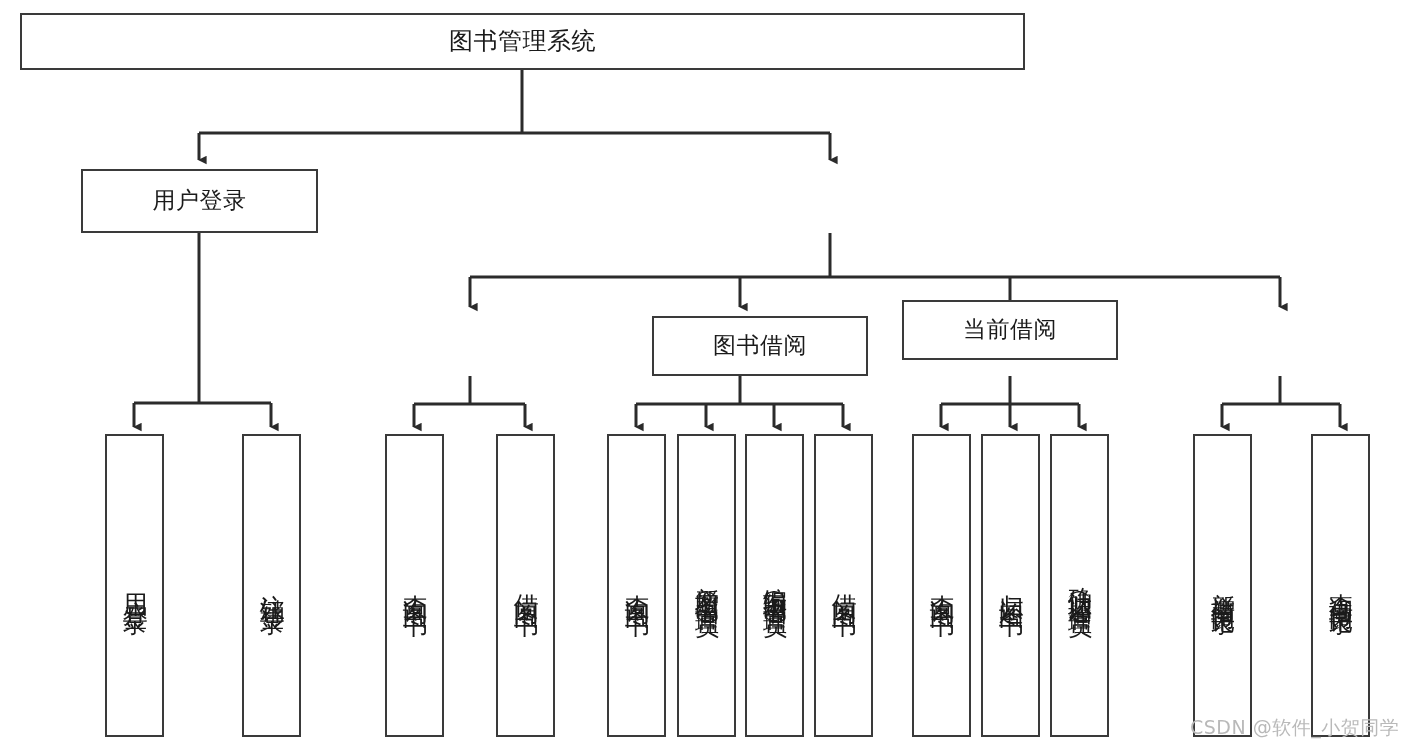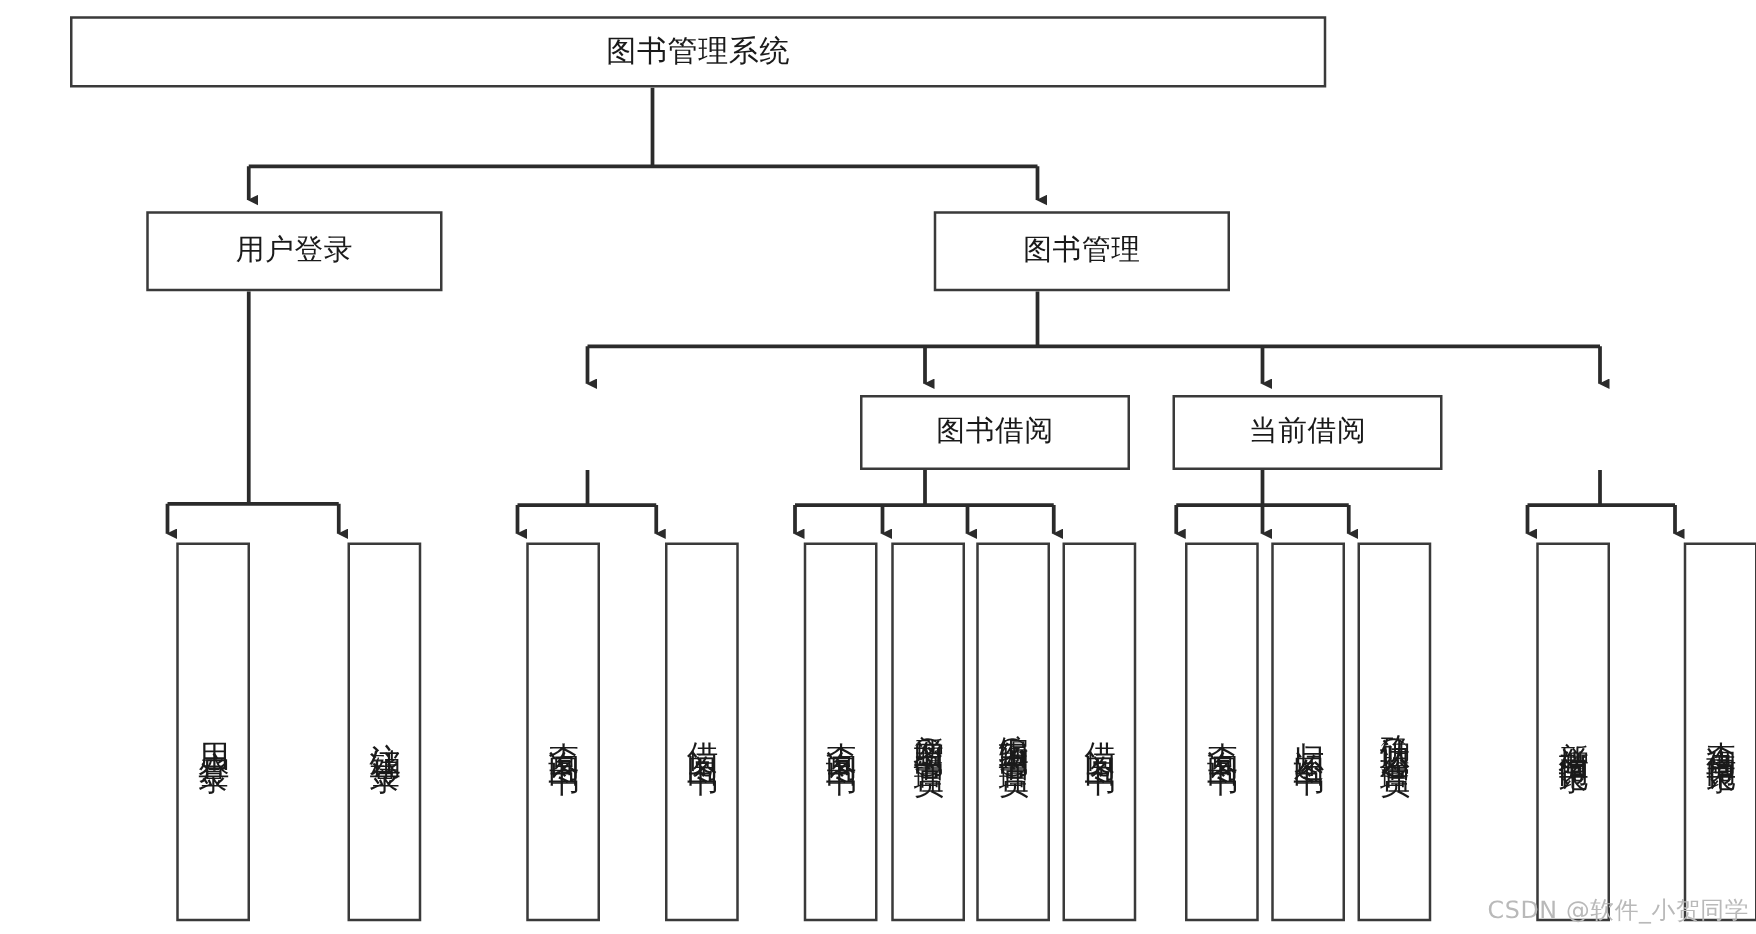"图书管理系统" .node { margin-left: 36px -> none }
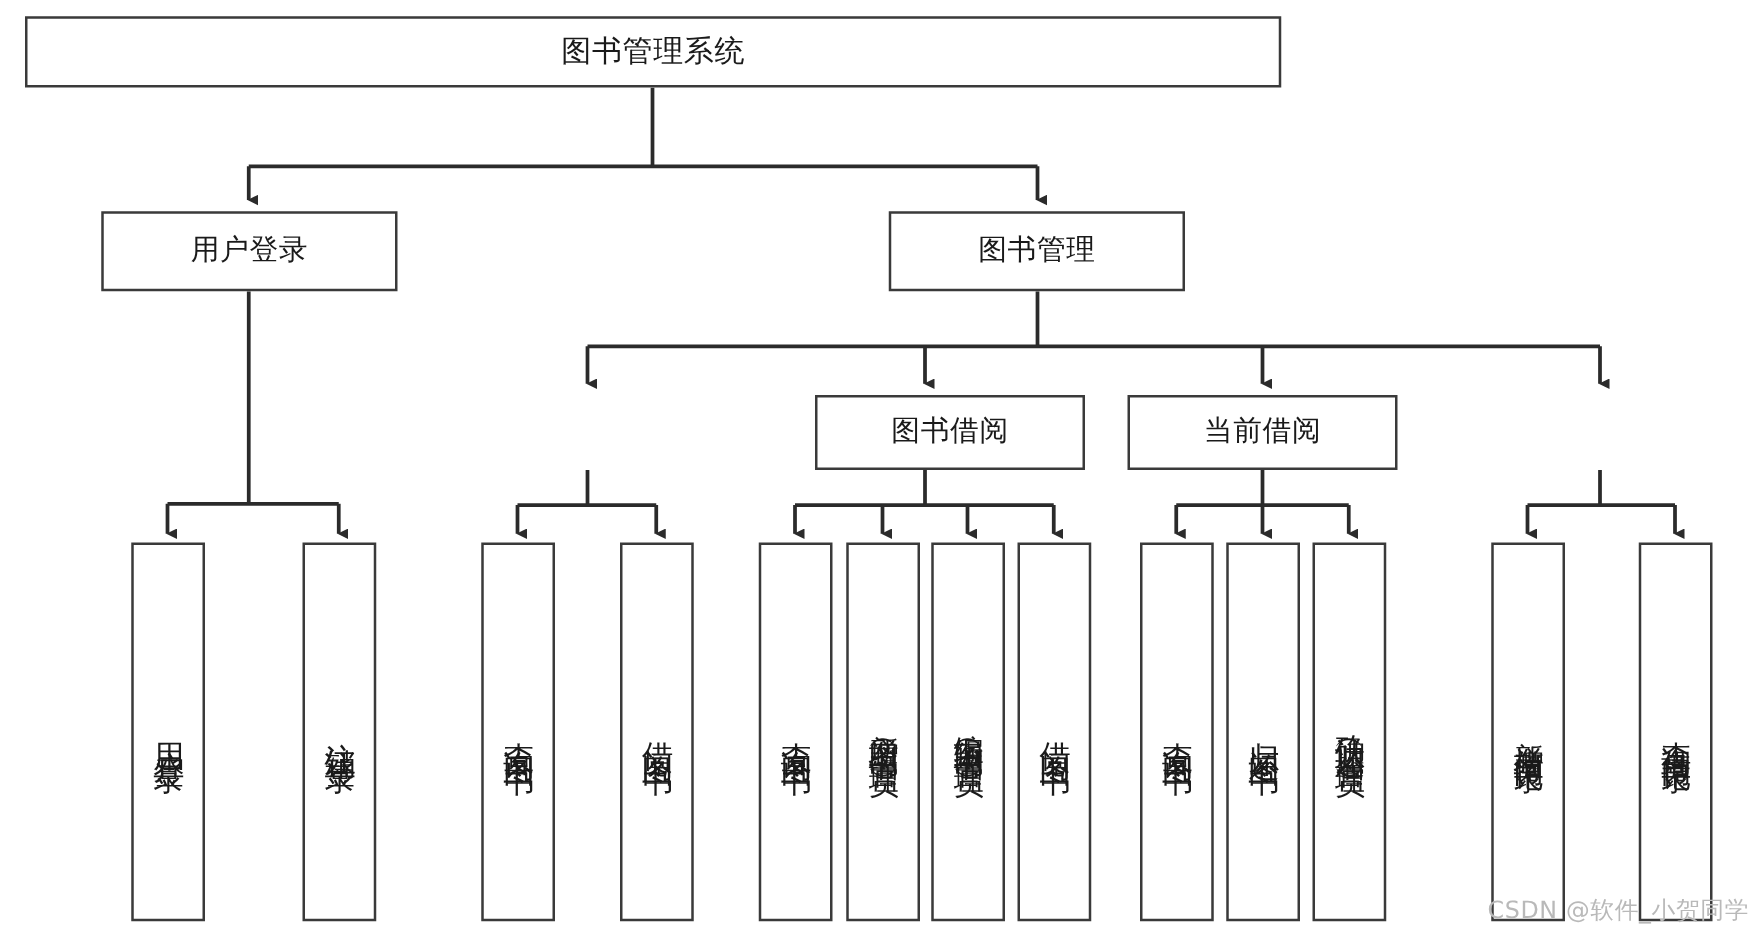"图书管理" div.node { html: <div> <span>图书管理</span> </div> -> none }
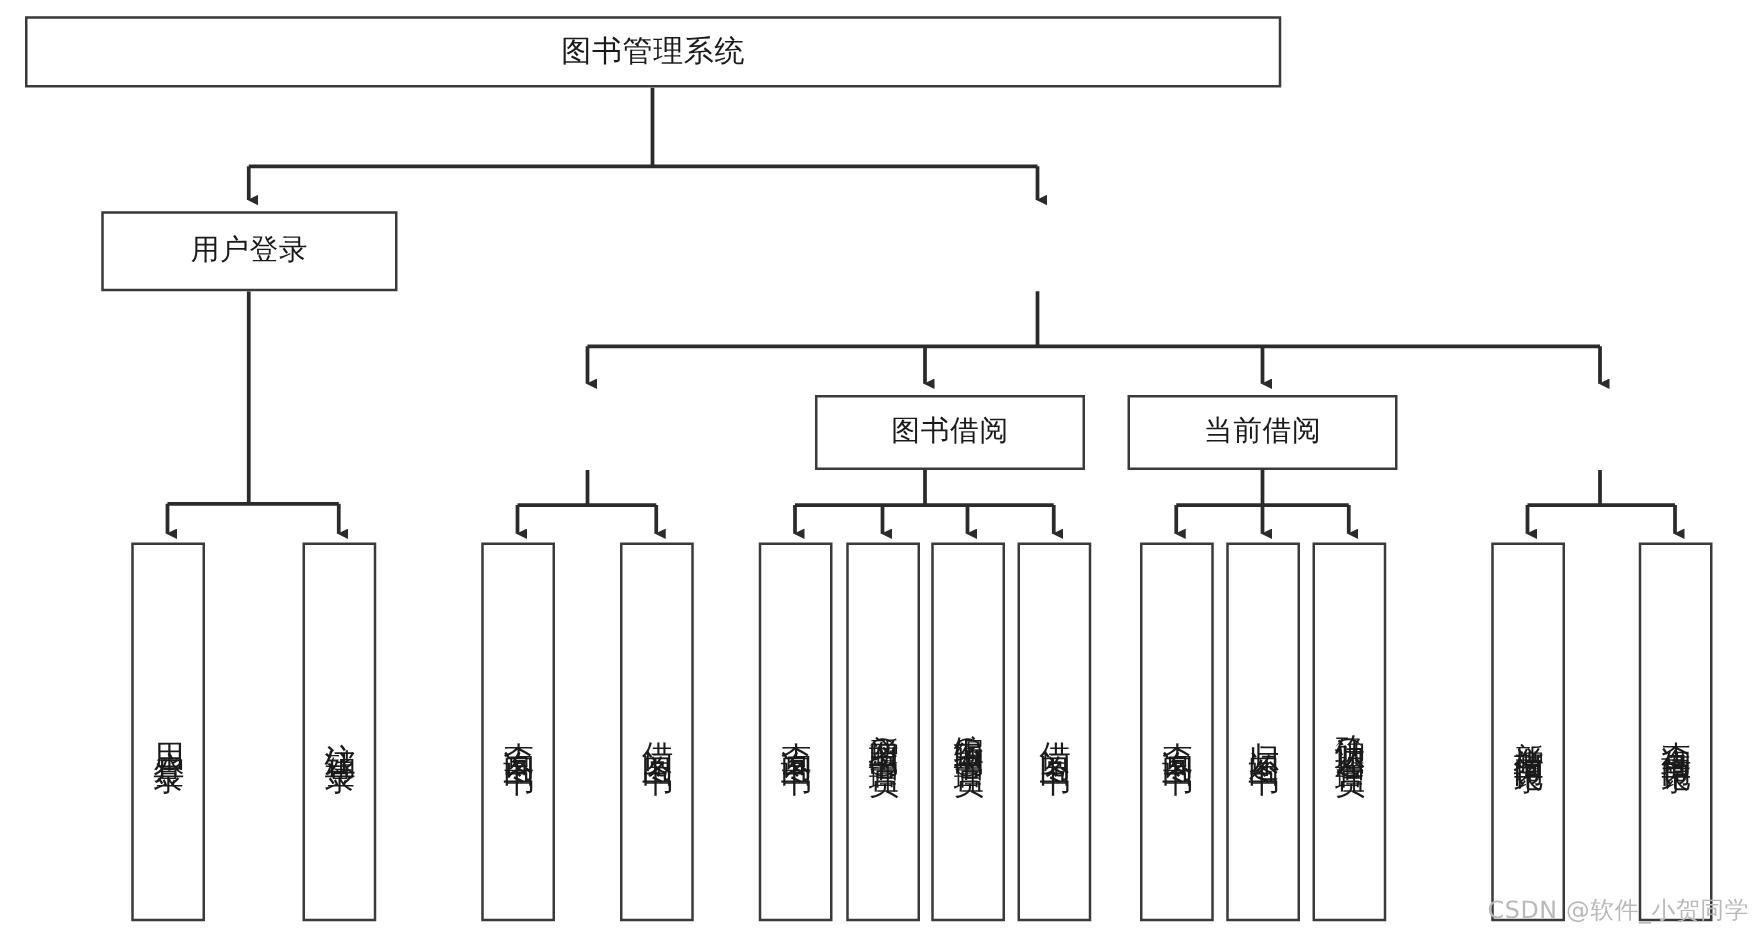"当前借阅" div.node { top: 316px -> 300px }
